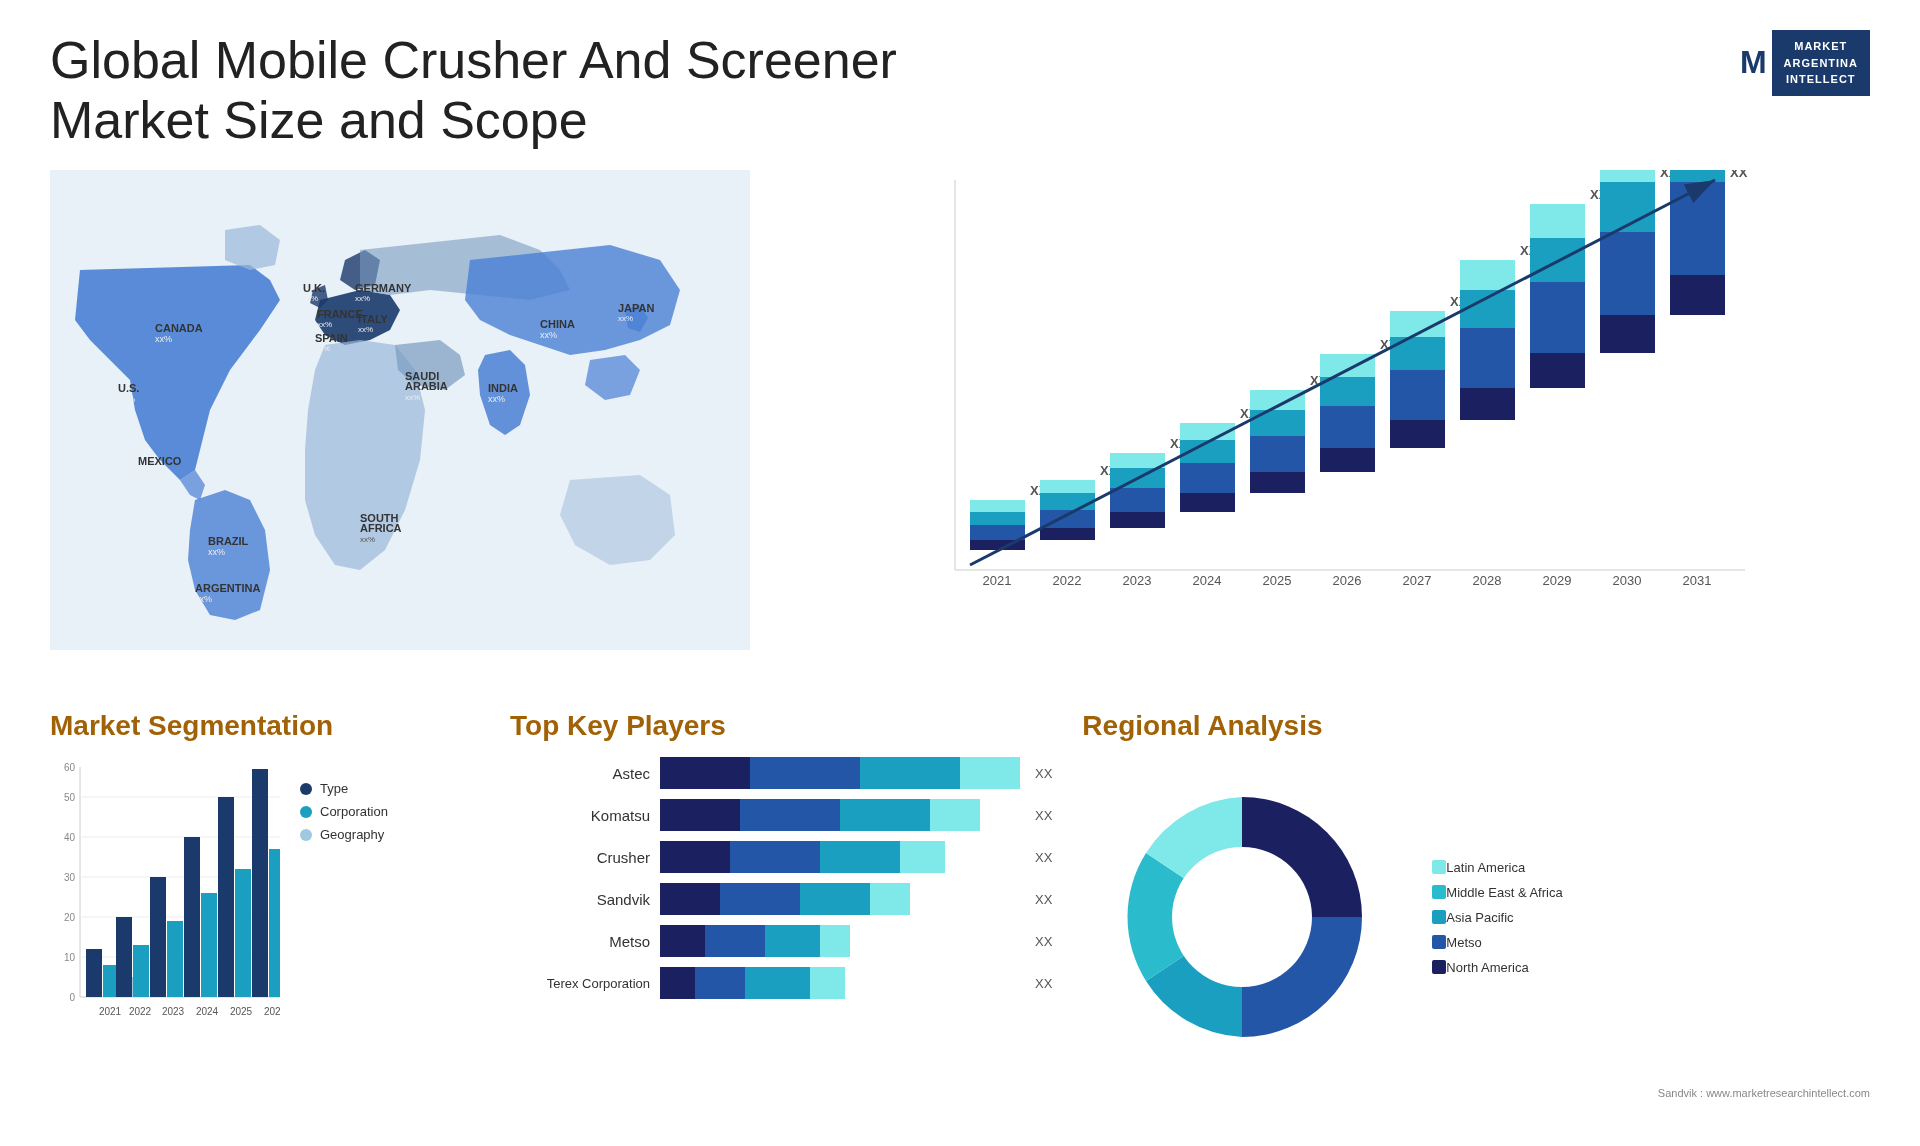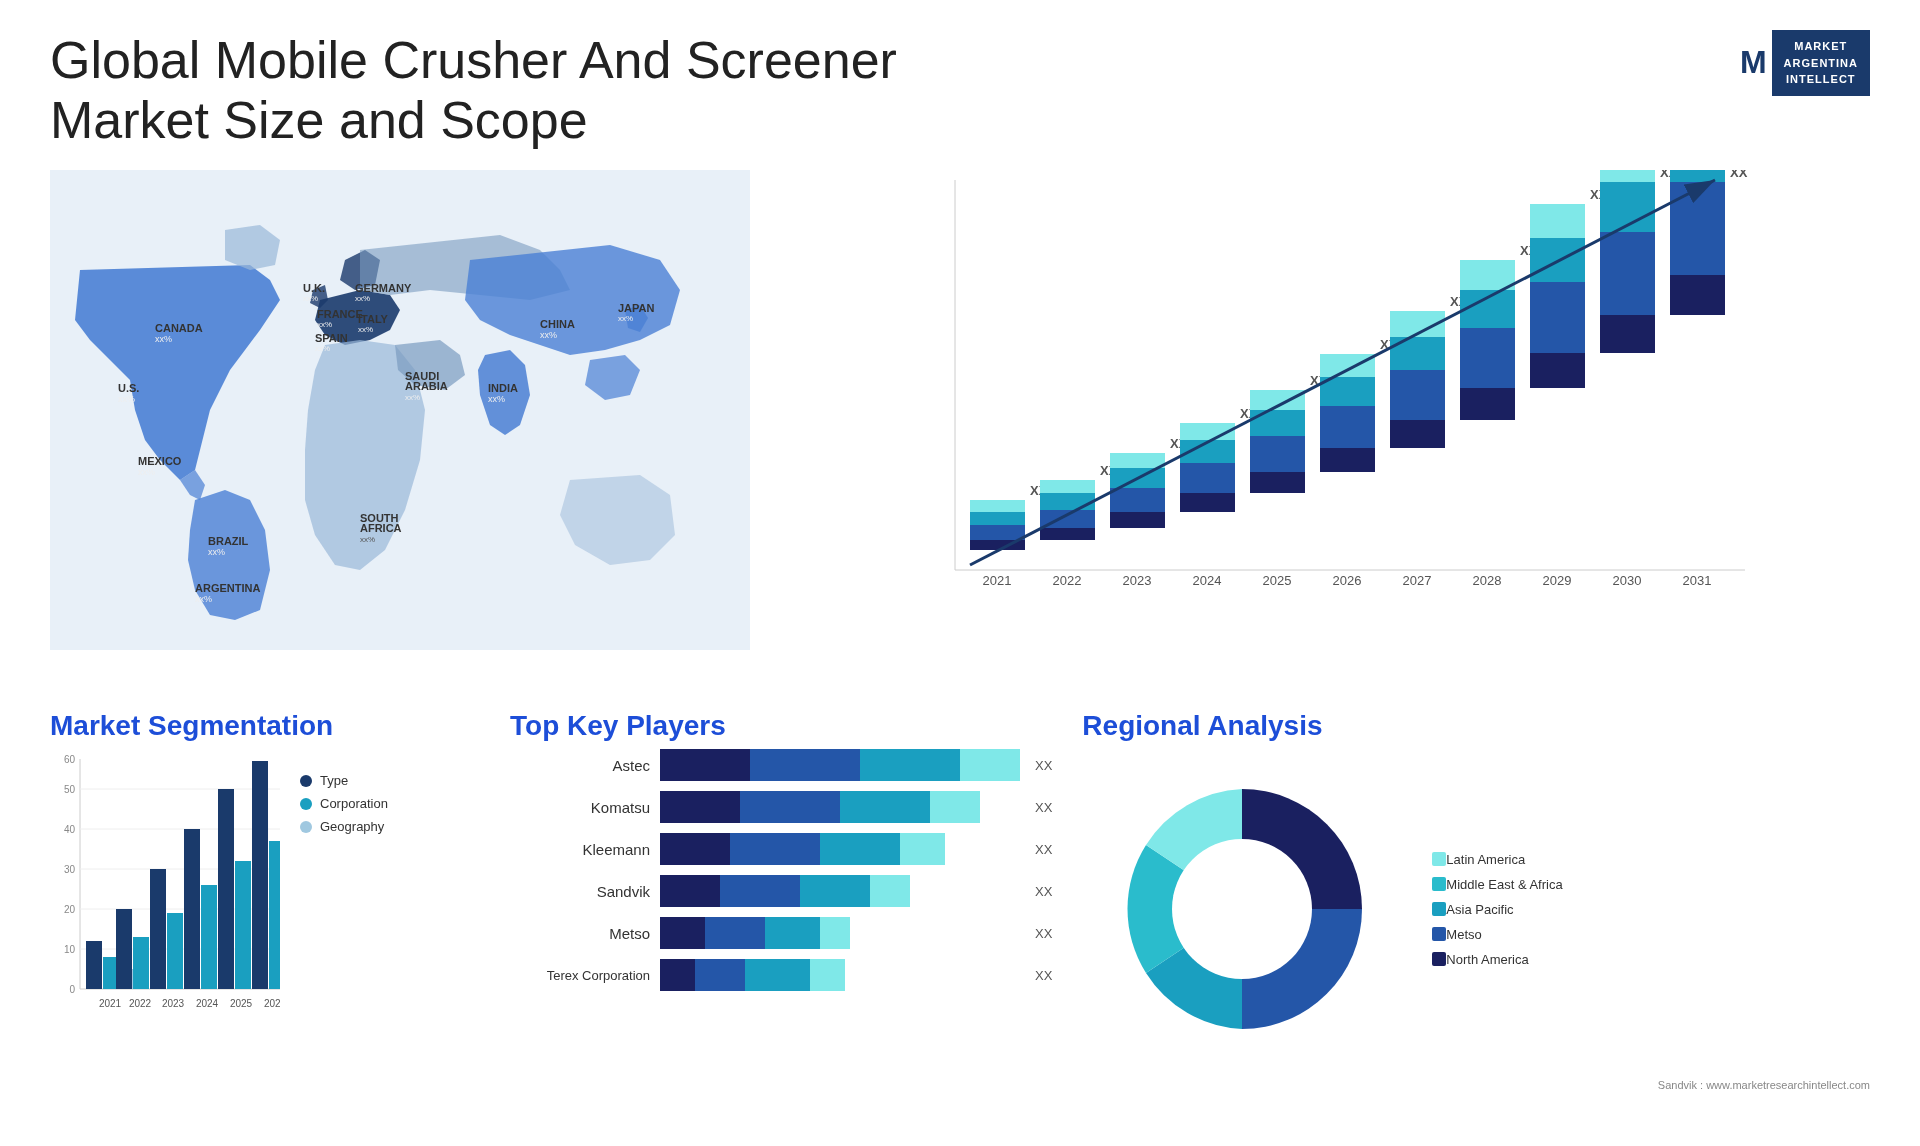"Market Segmentation" .section-title { color: #1d4ed8 -> #a16207; margin-bottom: 7px -> 15px }
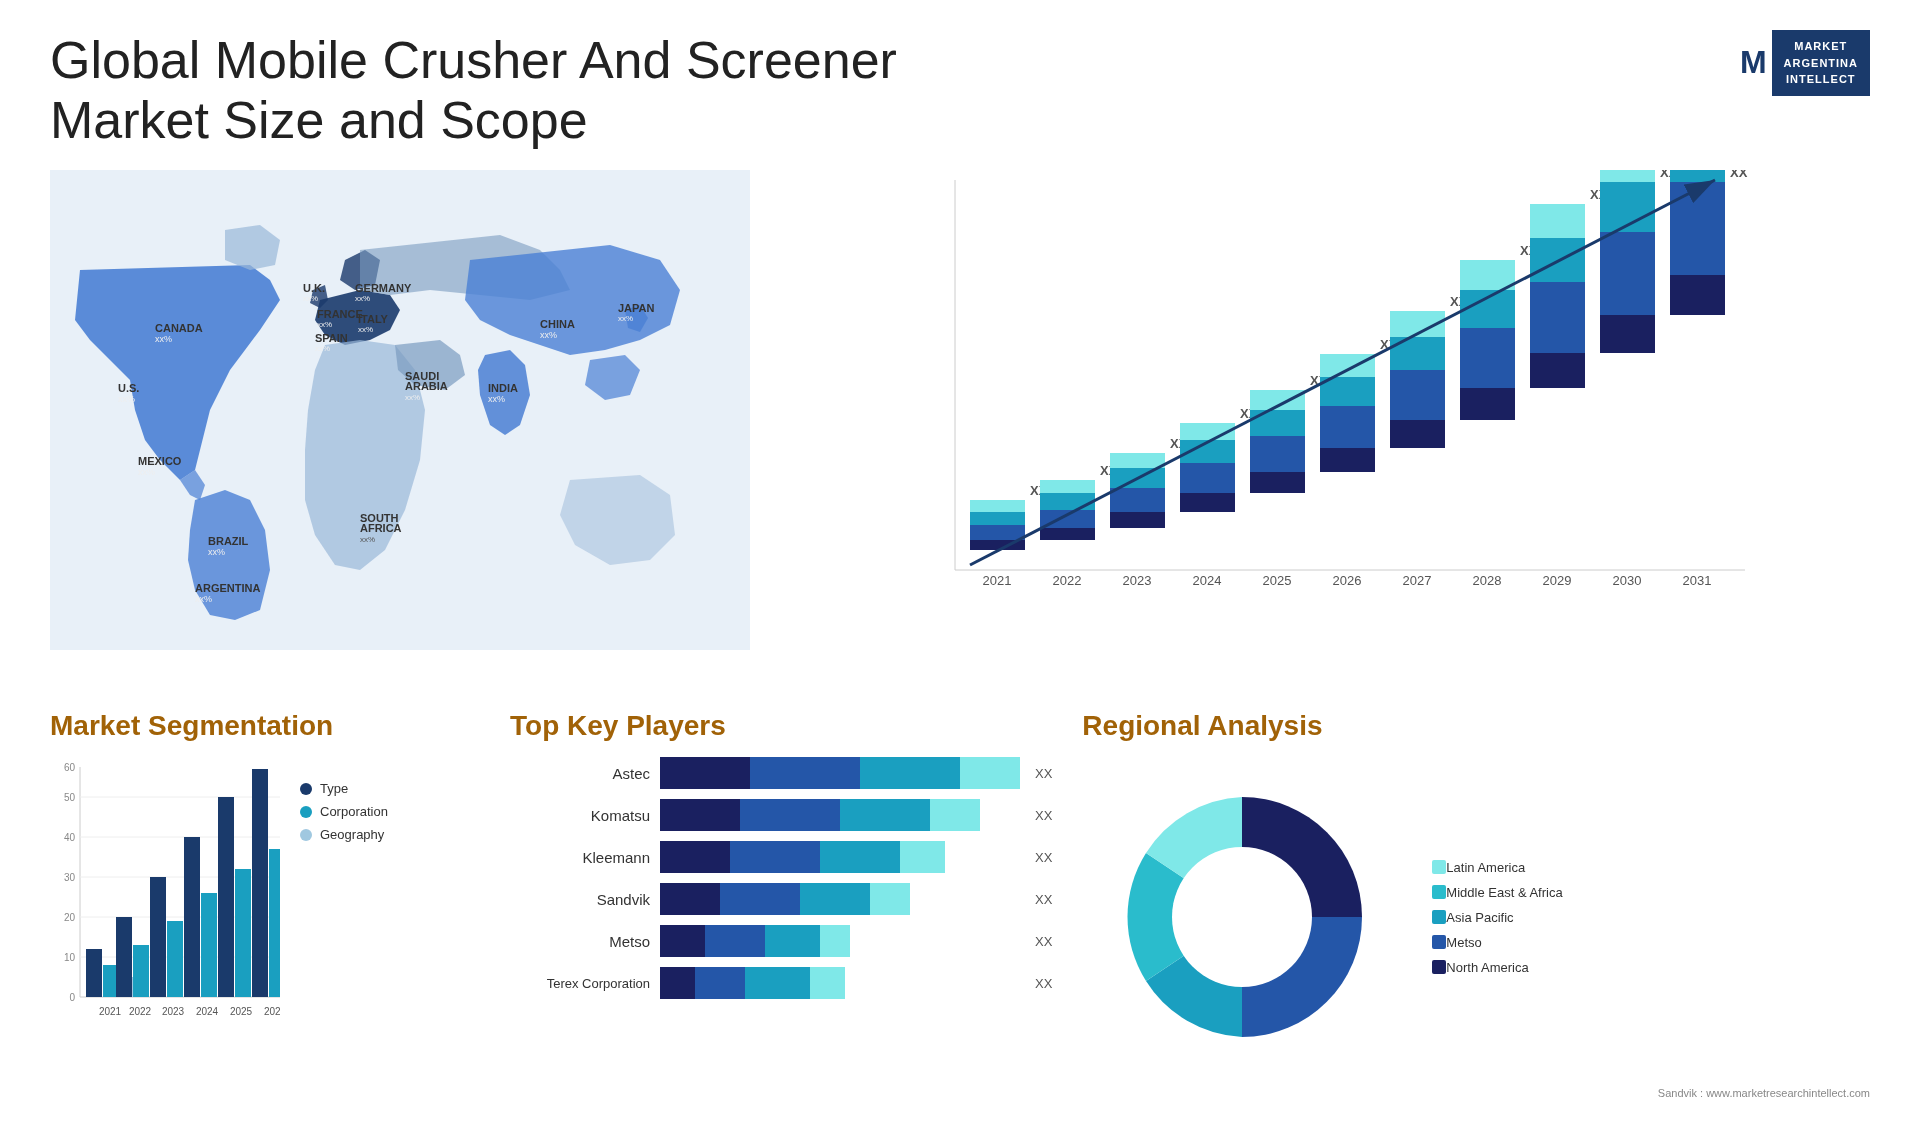"Kleemann" div.player-name { text: Kleemann -> Crusher }
